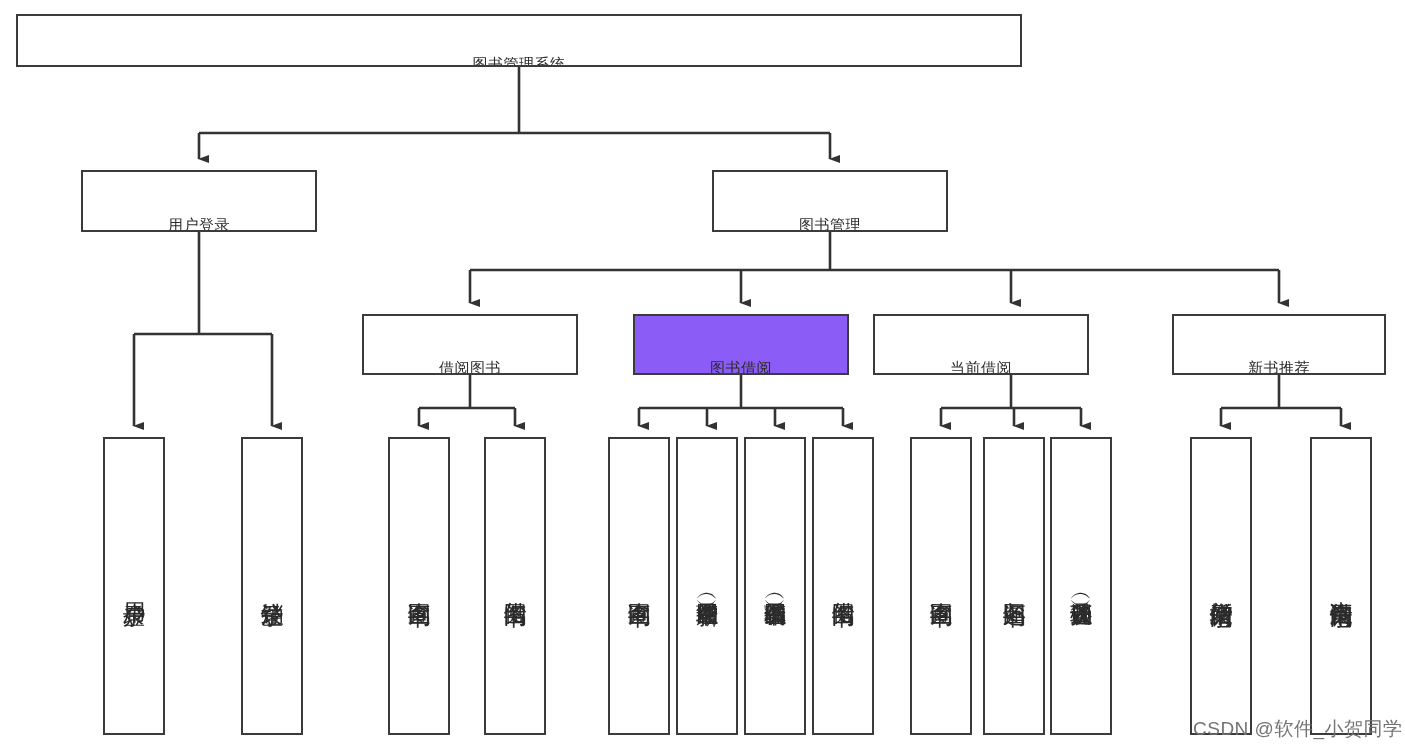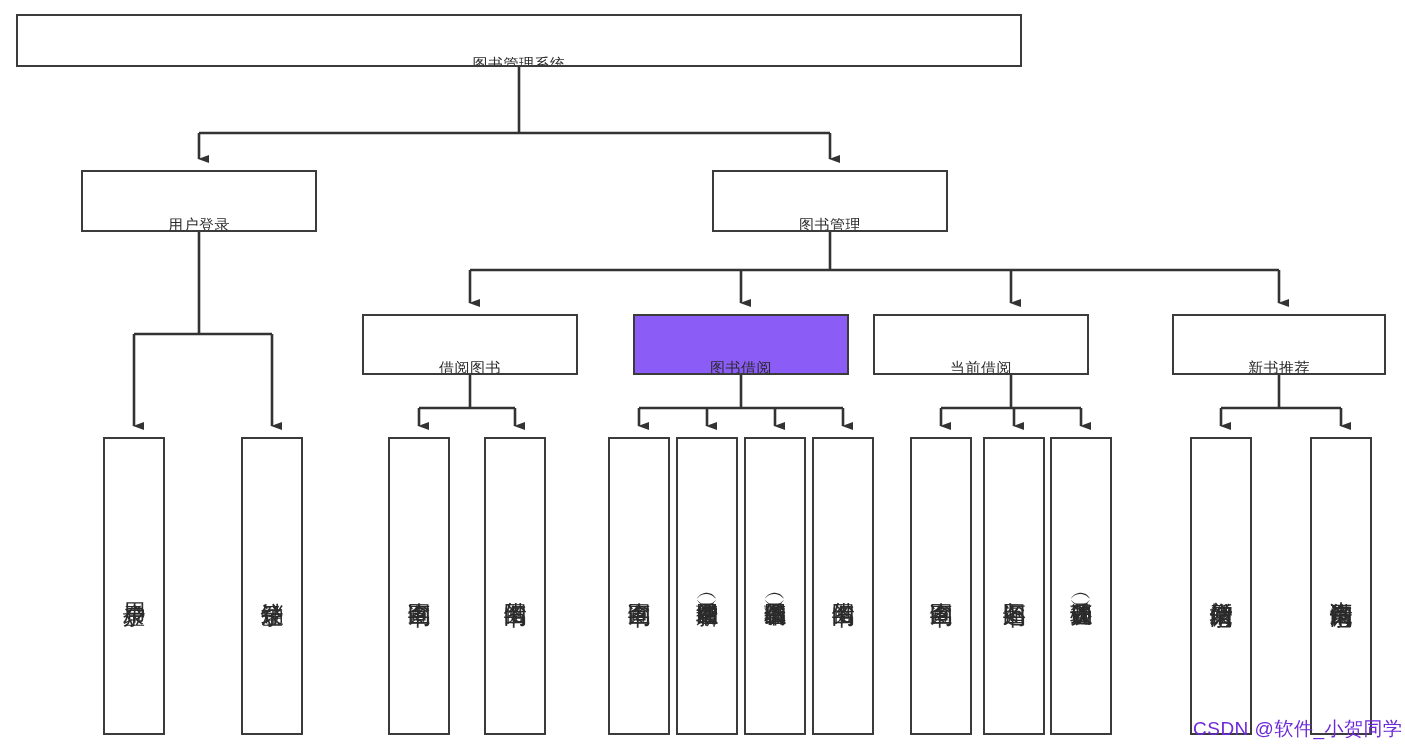"CSDN @软件_小贺同学" div.watermark { color: #6d28d9 -> #737373 }
